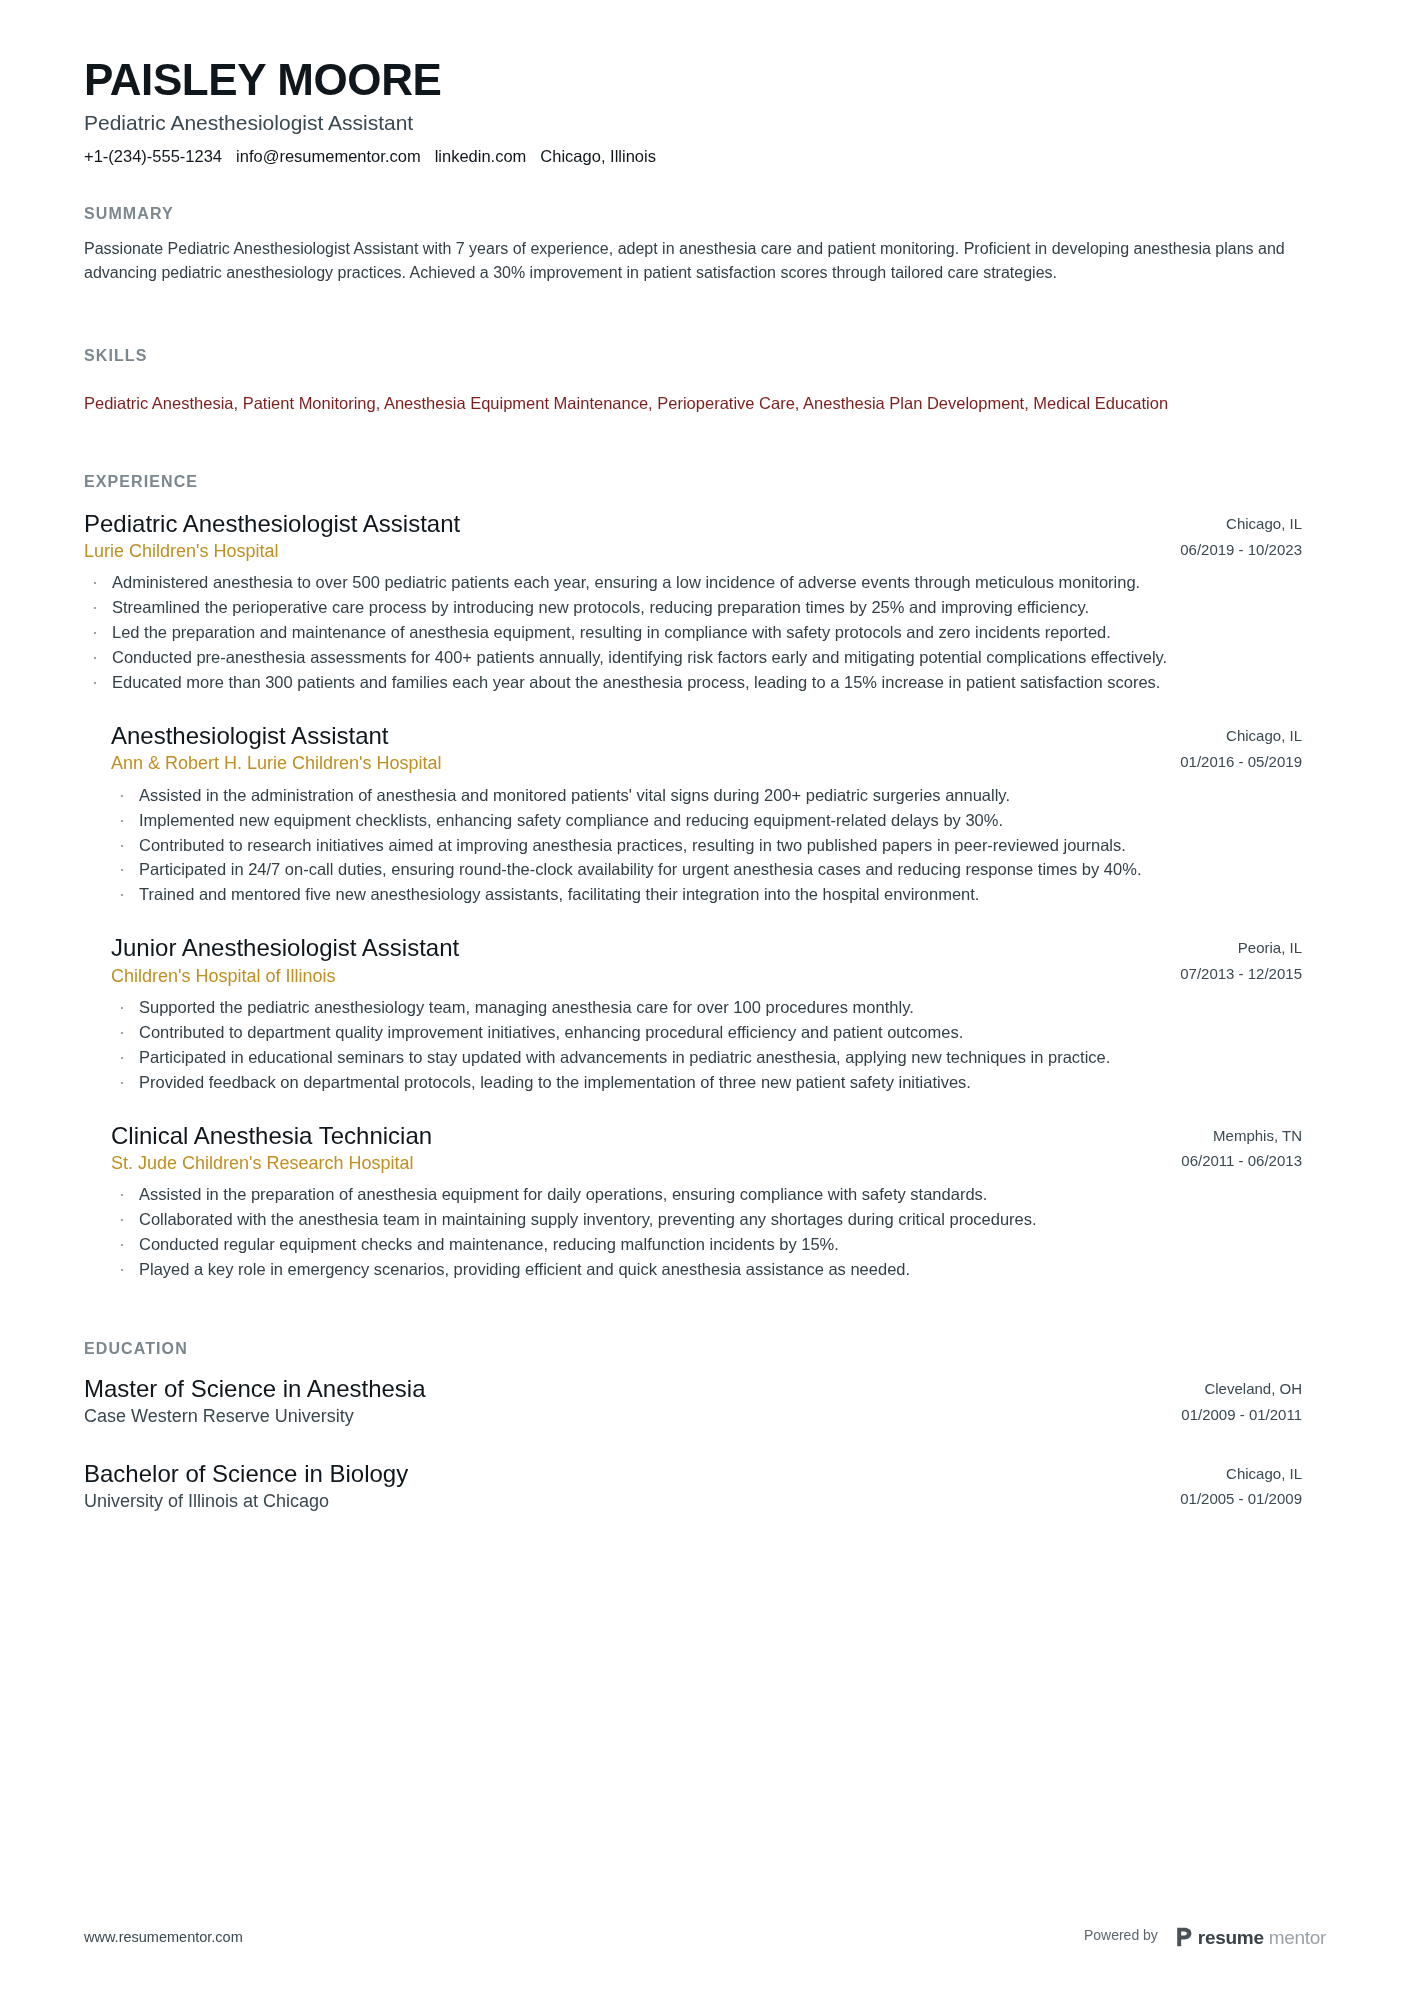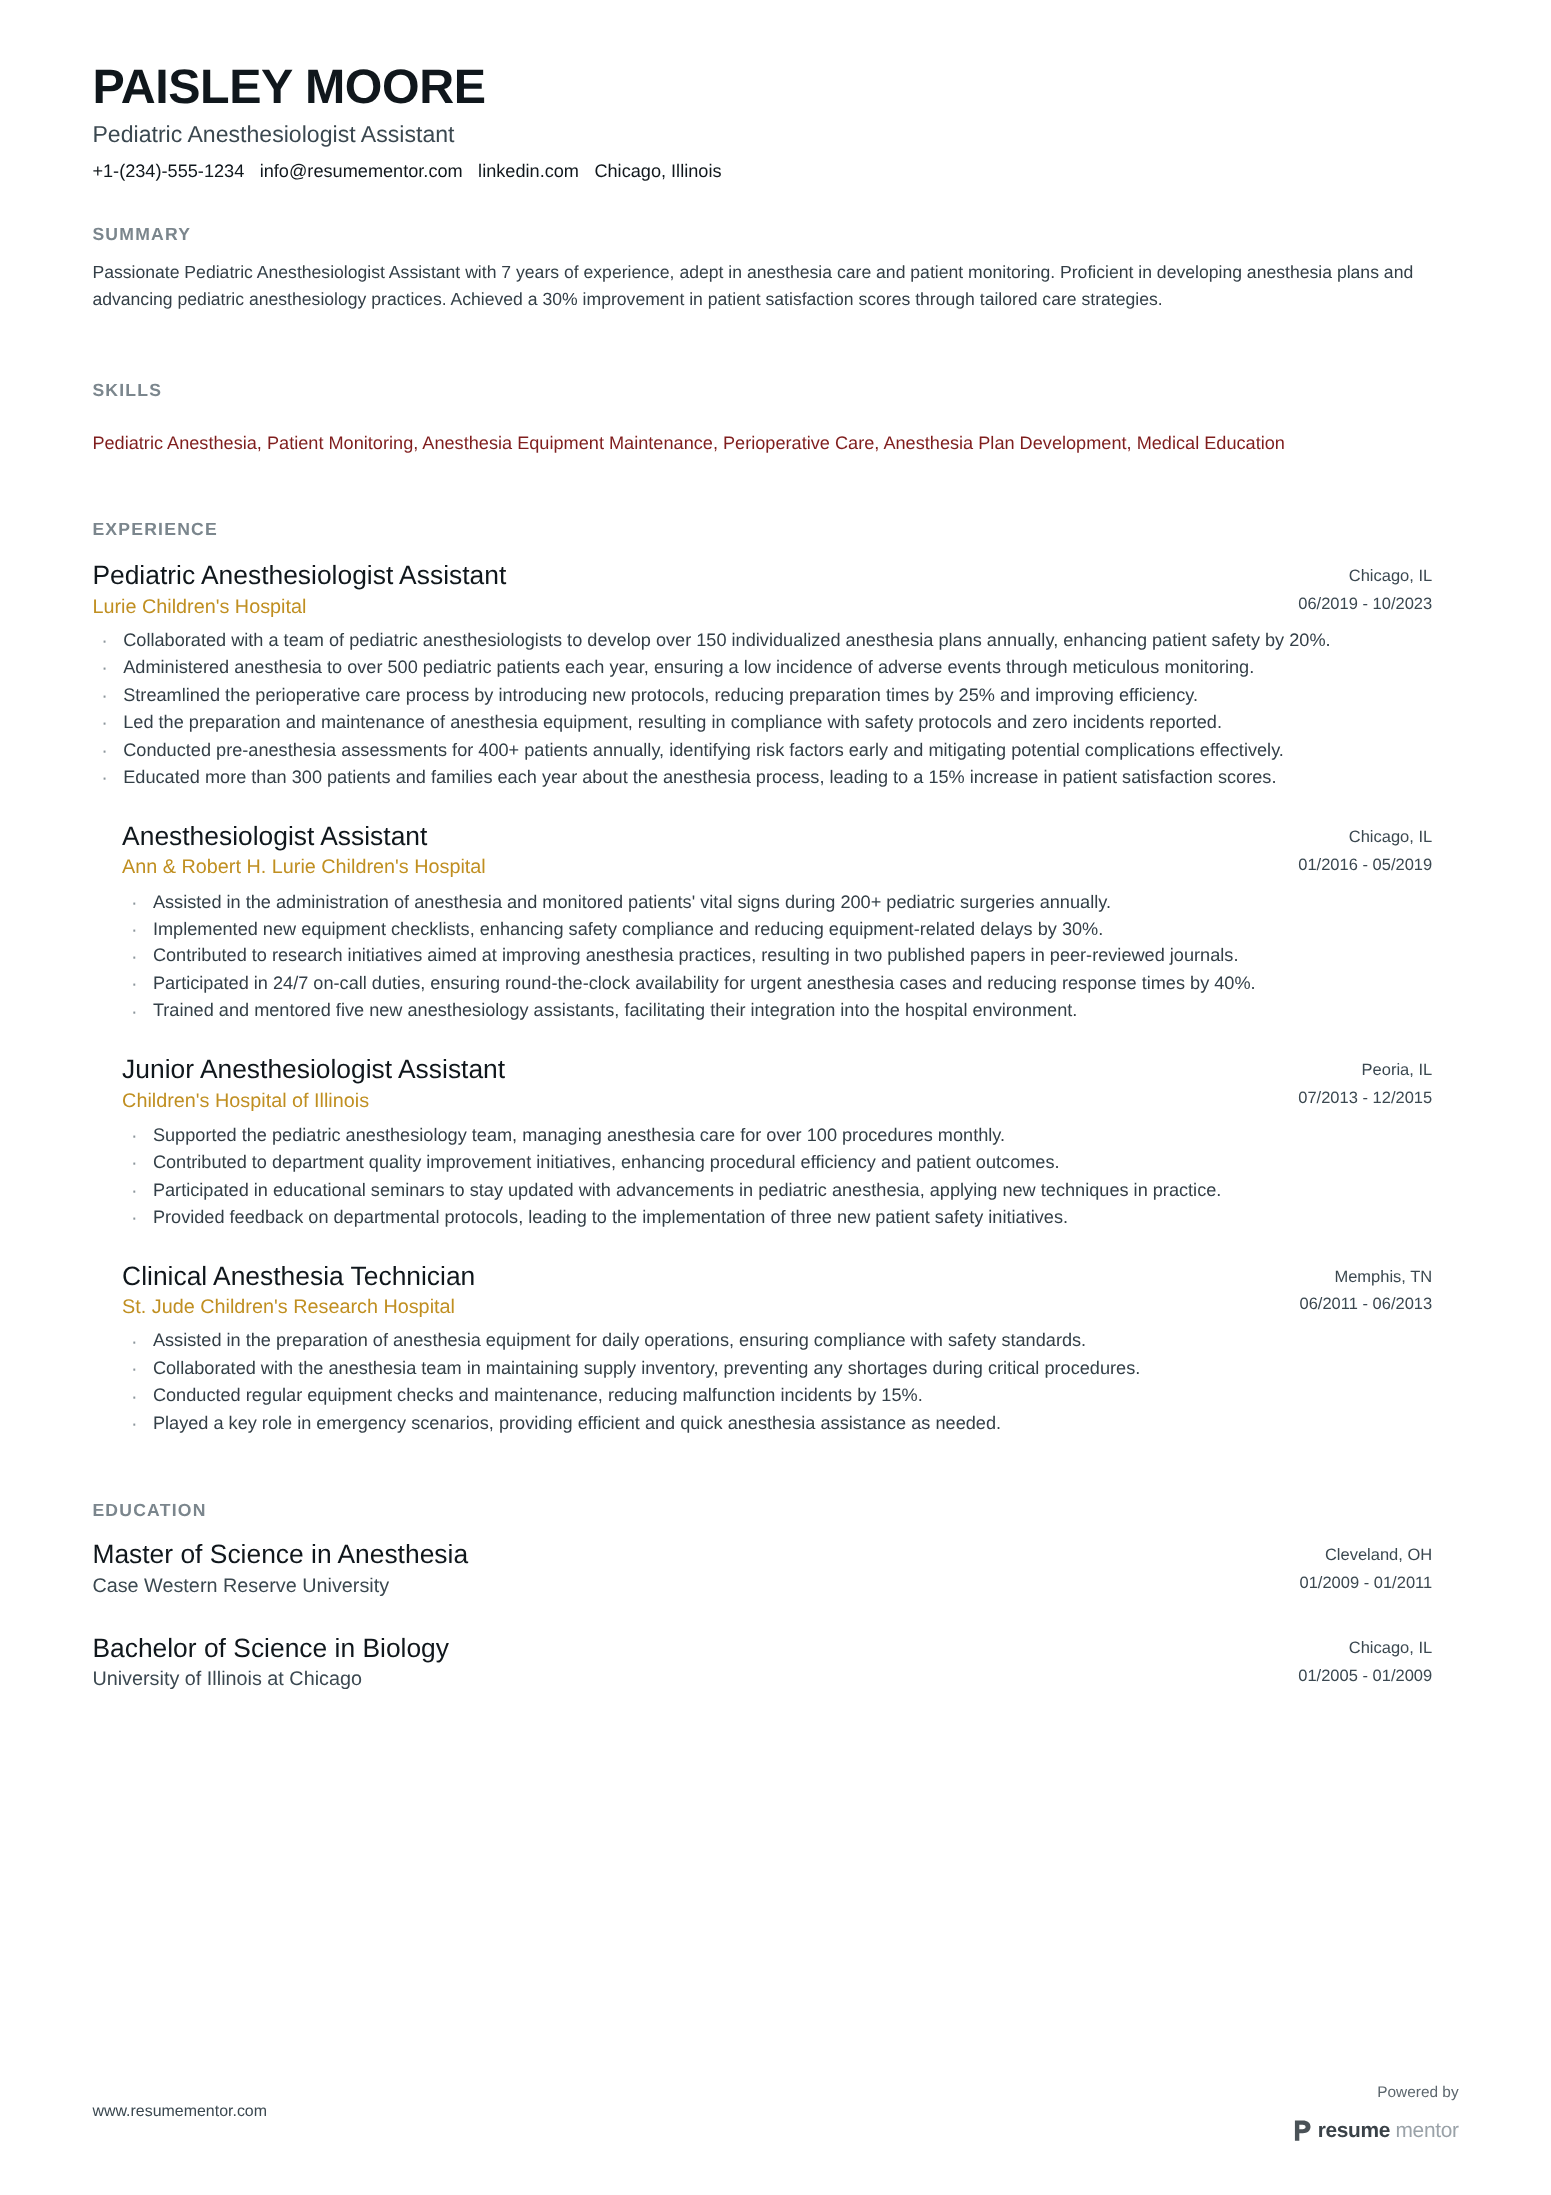"Collaborated with a team of" li { html: <li>Collaborated with a team of pediatric anesthesiologists to develop over 150 individualized anesthesia plans annually, enhancing patient safety by 20%.</li> -> none }
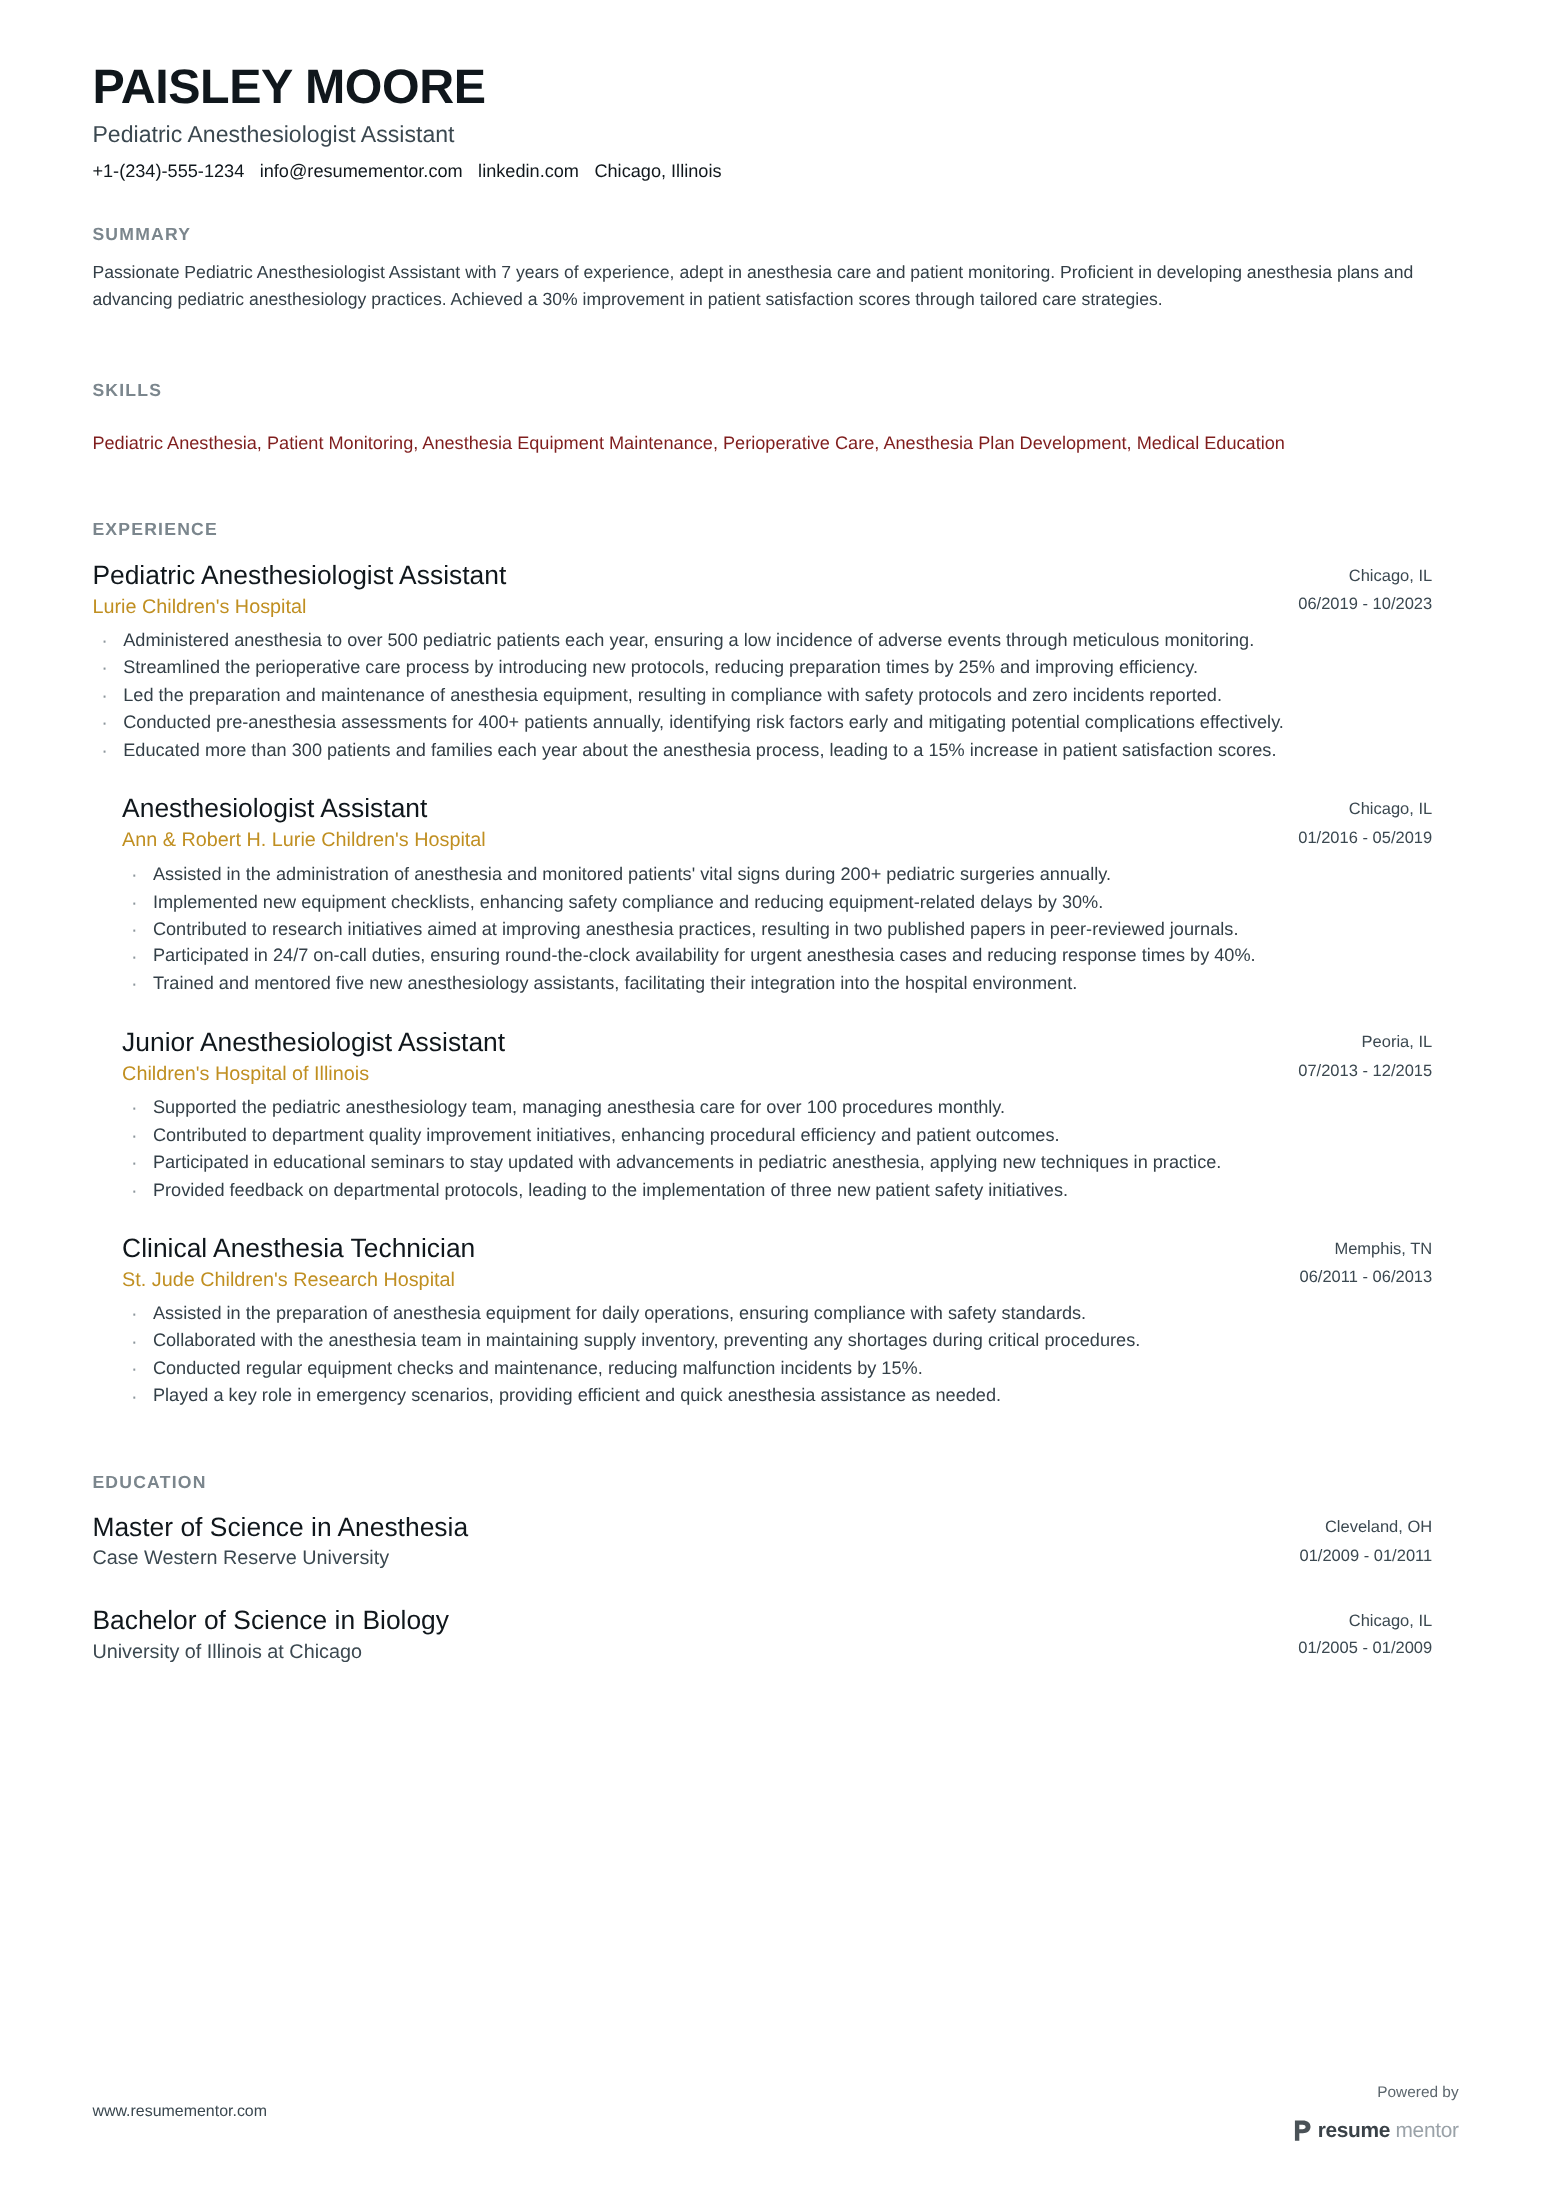"Powered by" .footer-right { align-items: flex-end -> flex-start; flex-direction: column -> none }
